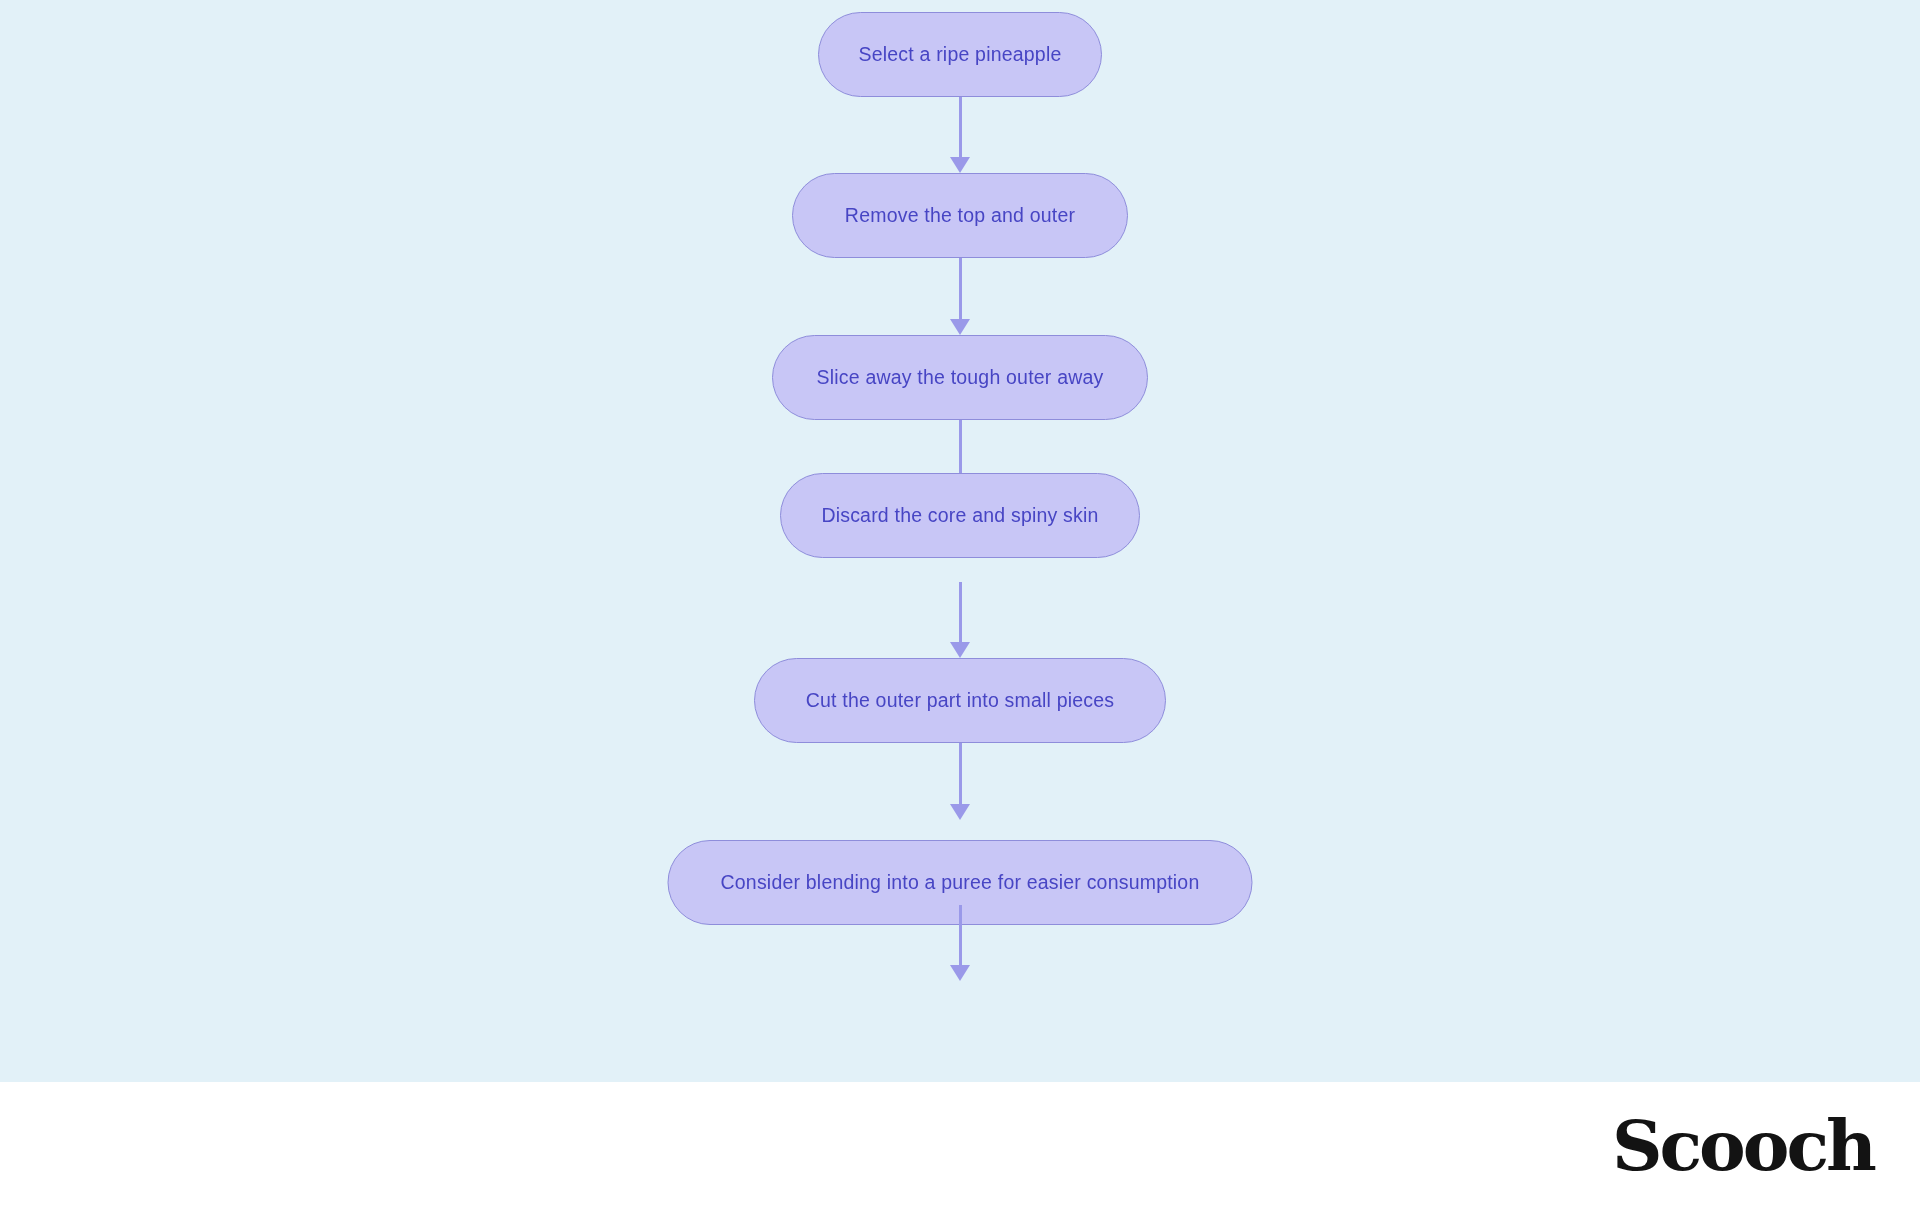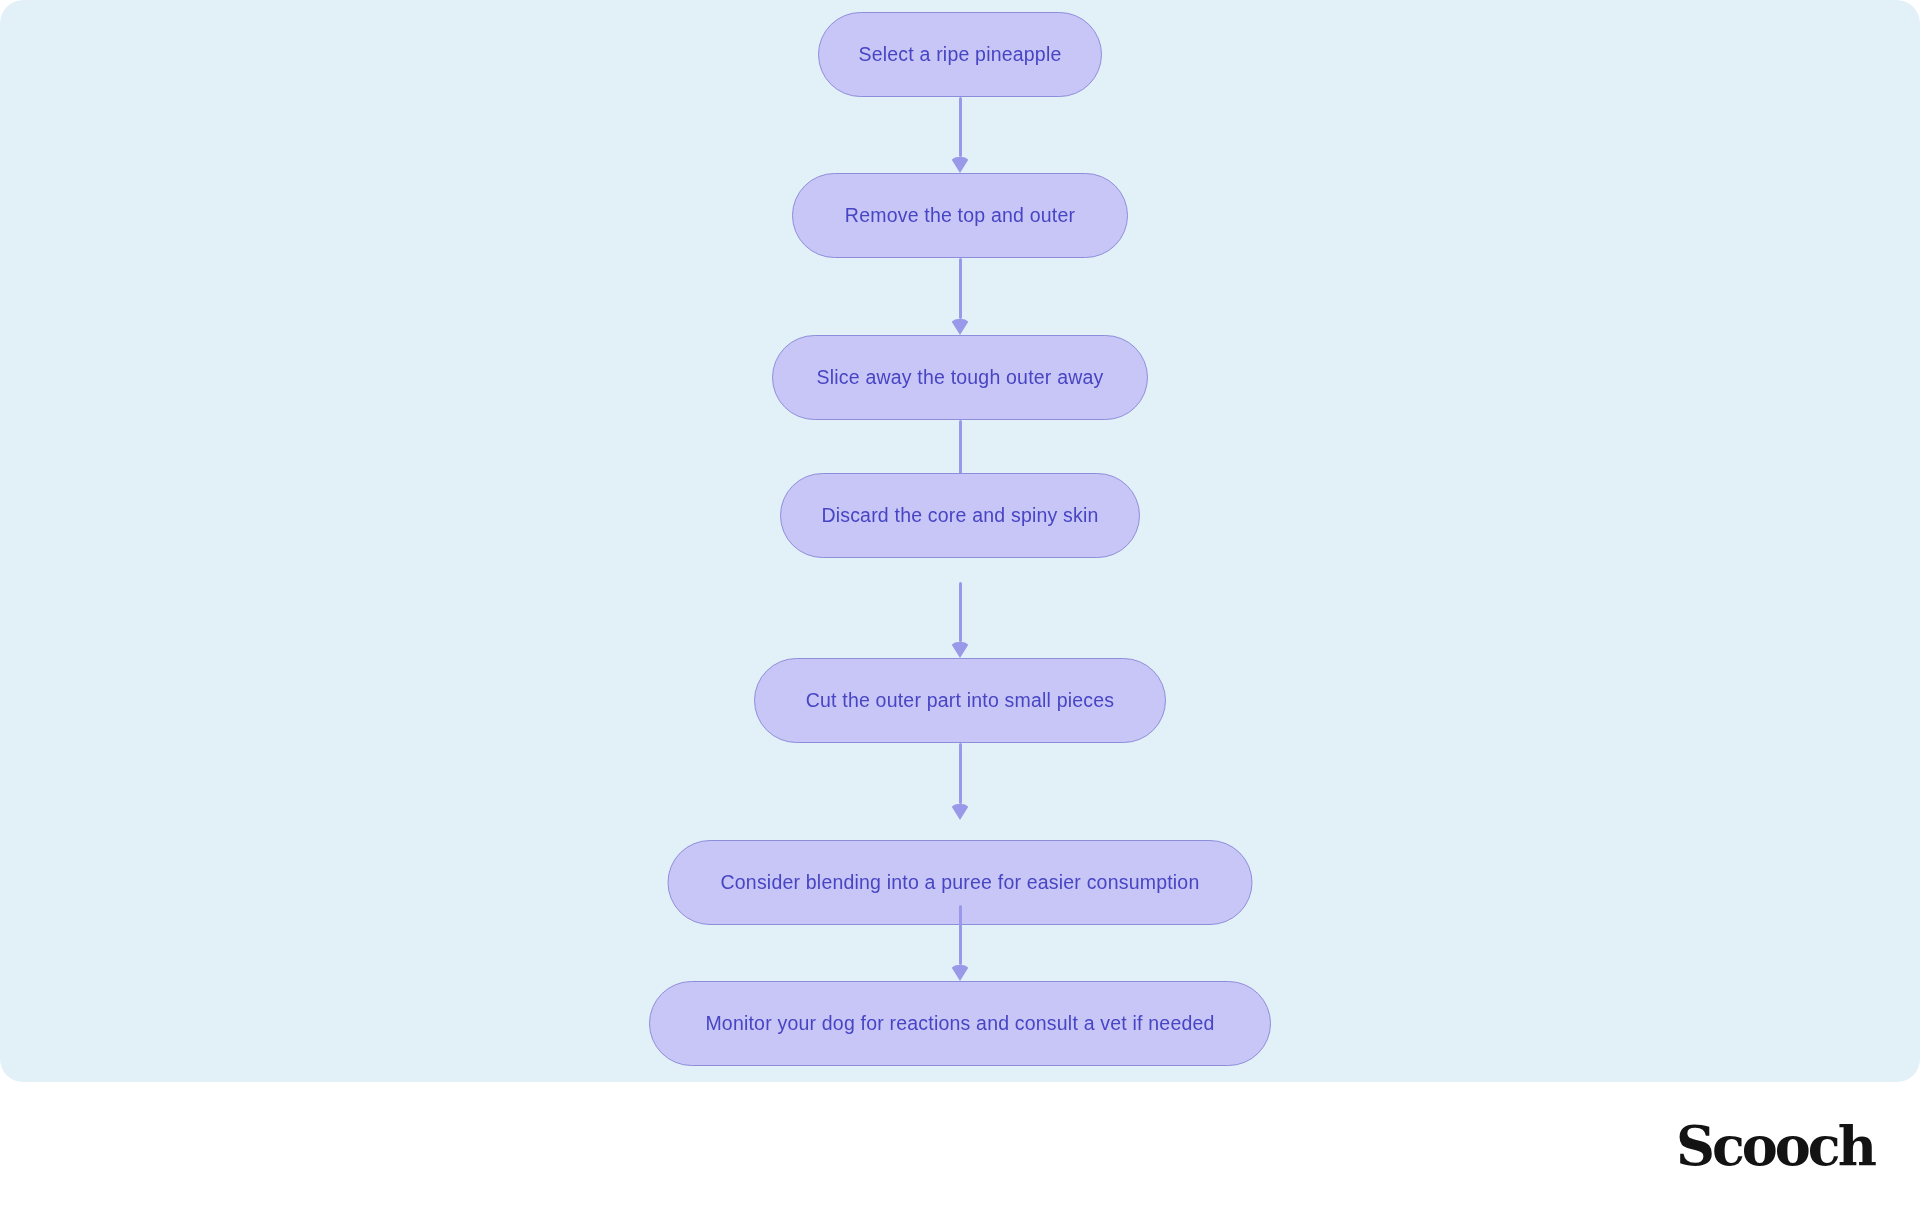"Select a ripe pineapple" * { border-radius: 23px -> none }
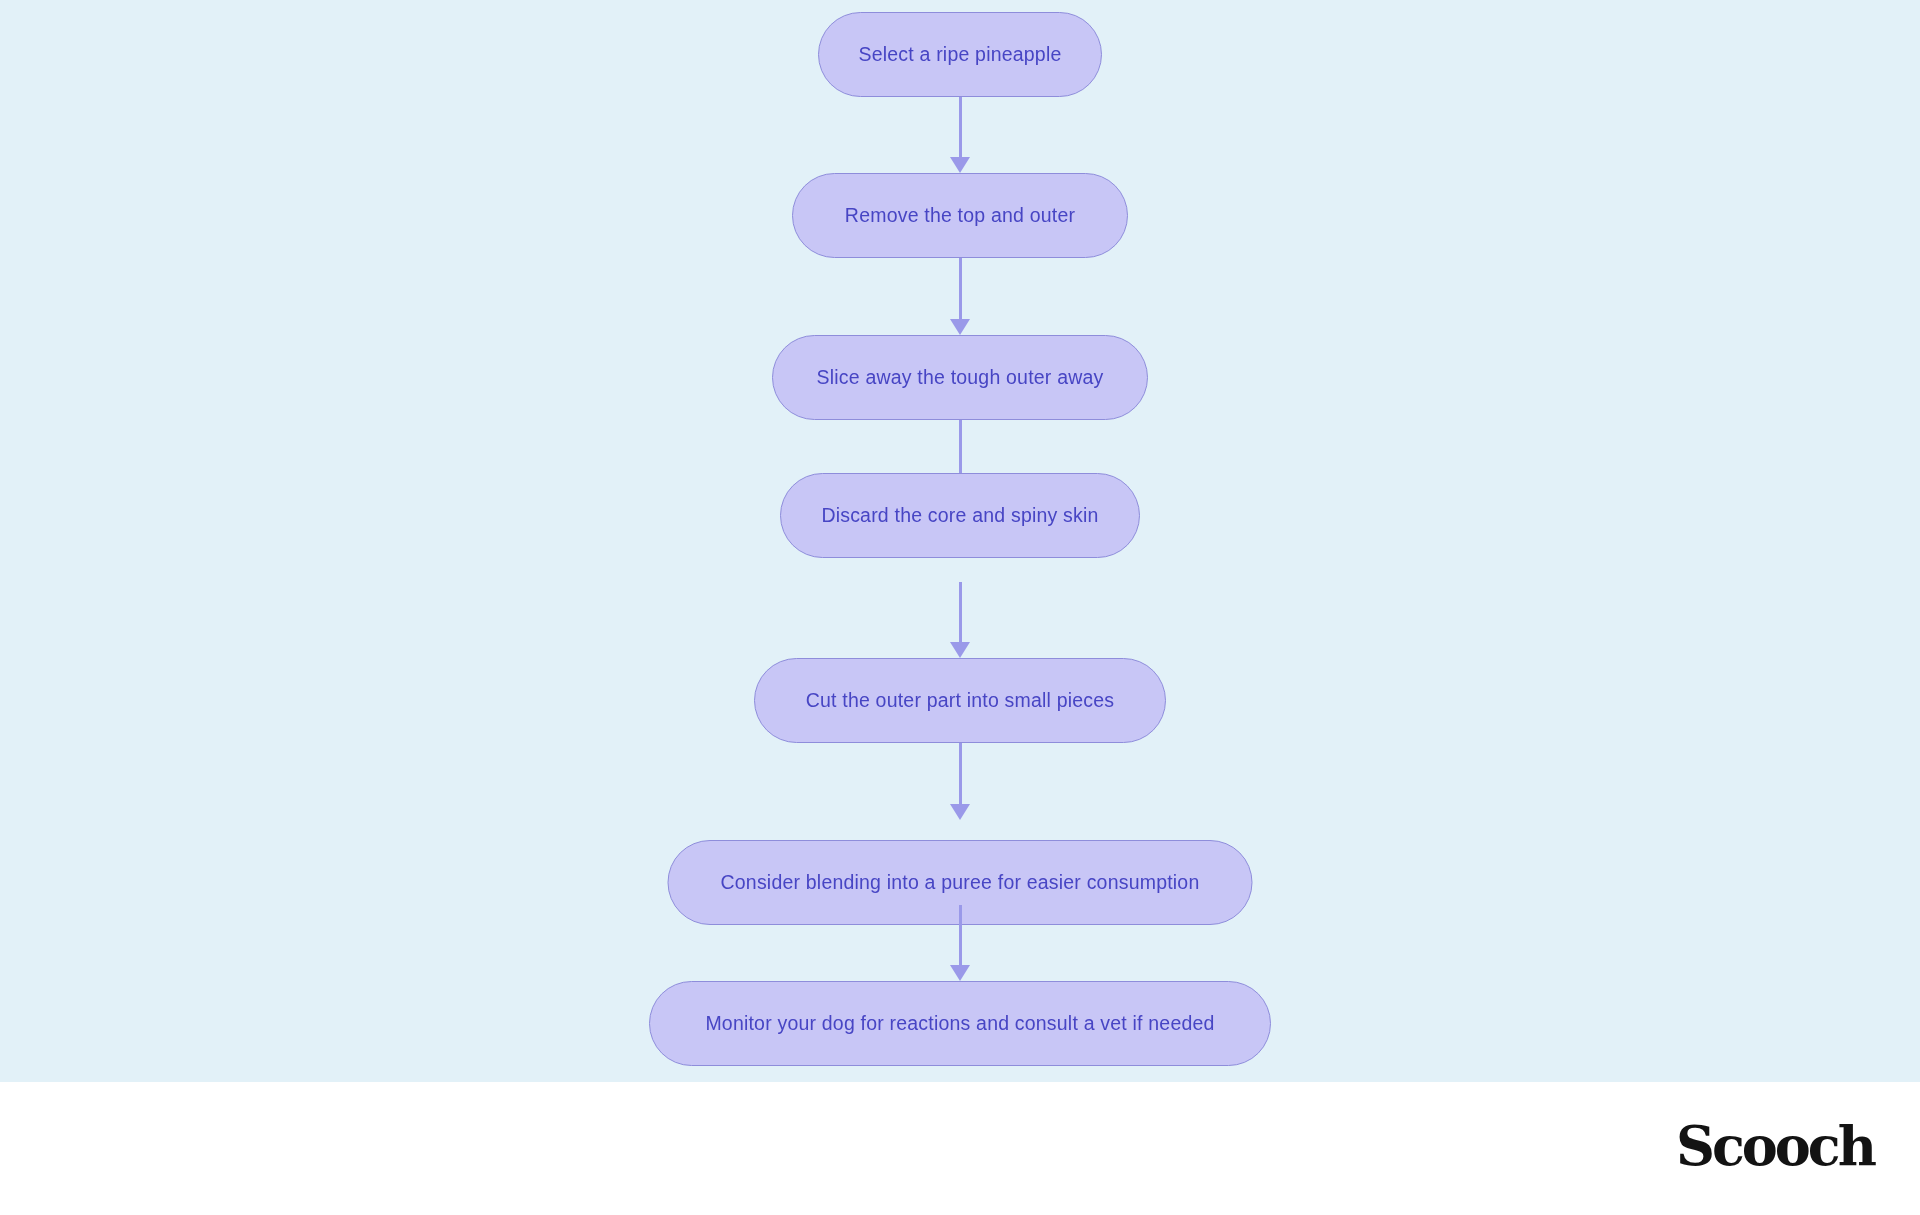"Monitor your dog for reactions" div.node { html: <div> <span>Monitor your dog for reactions and consult a vet if needed</span> </div> -> none }
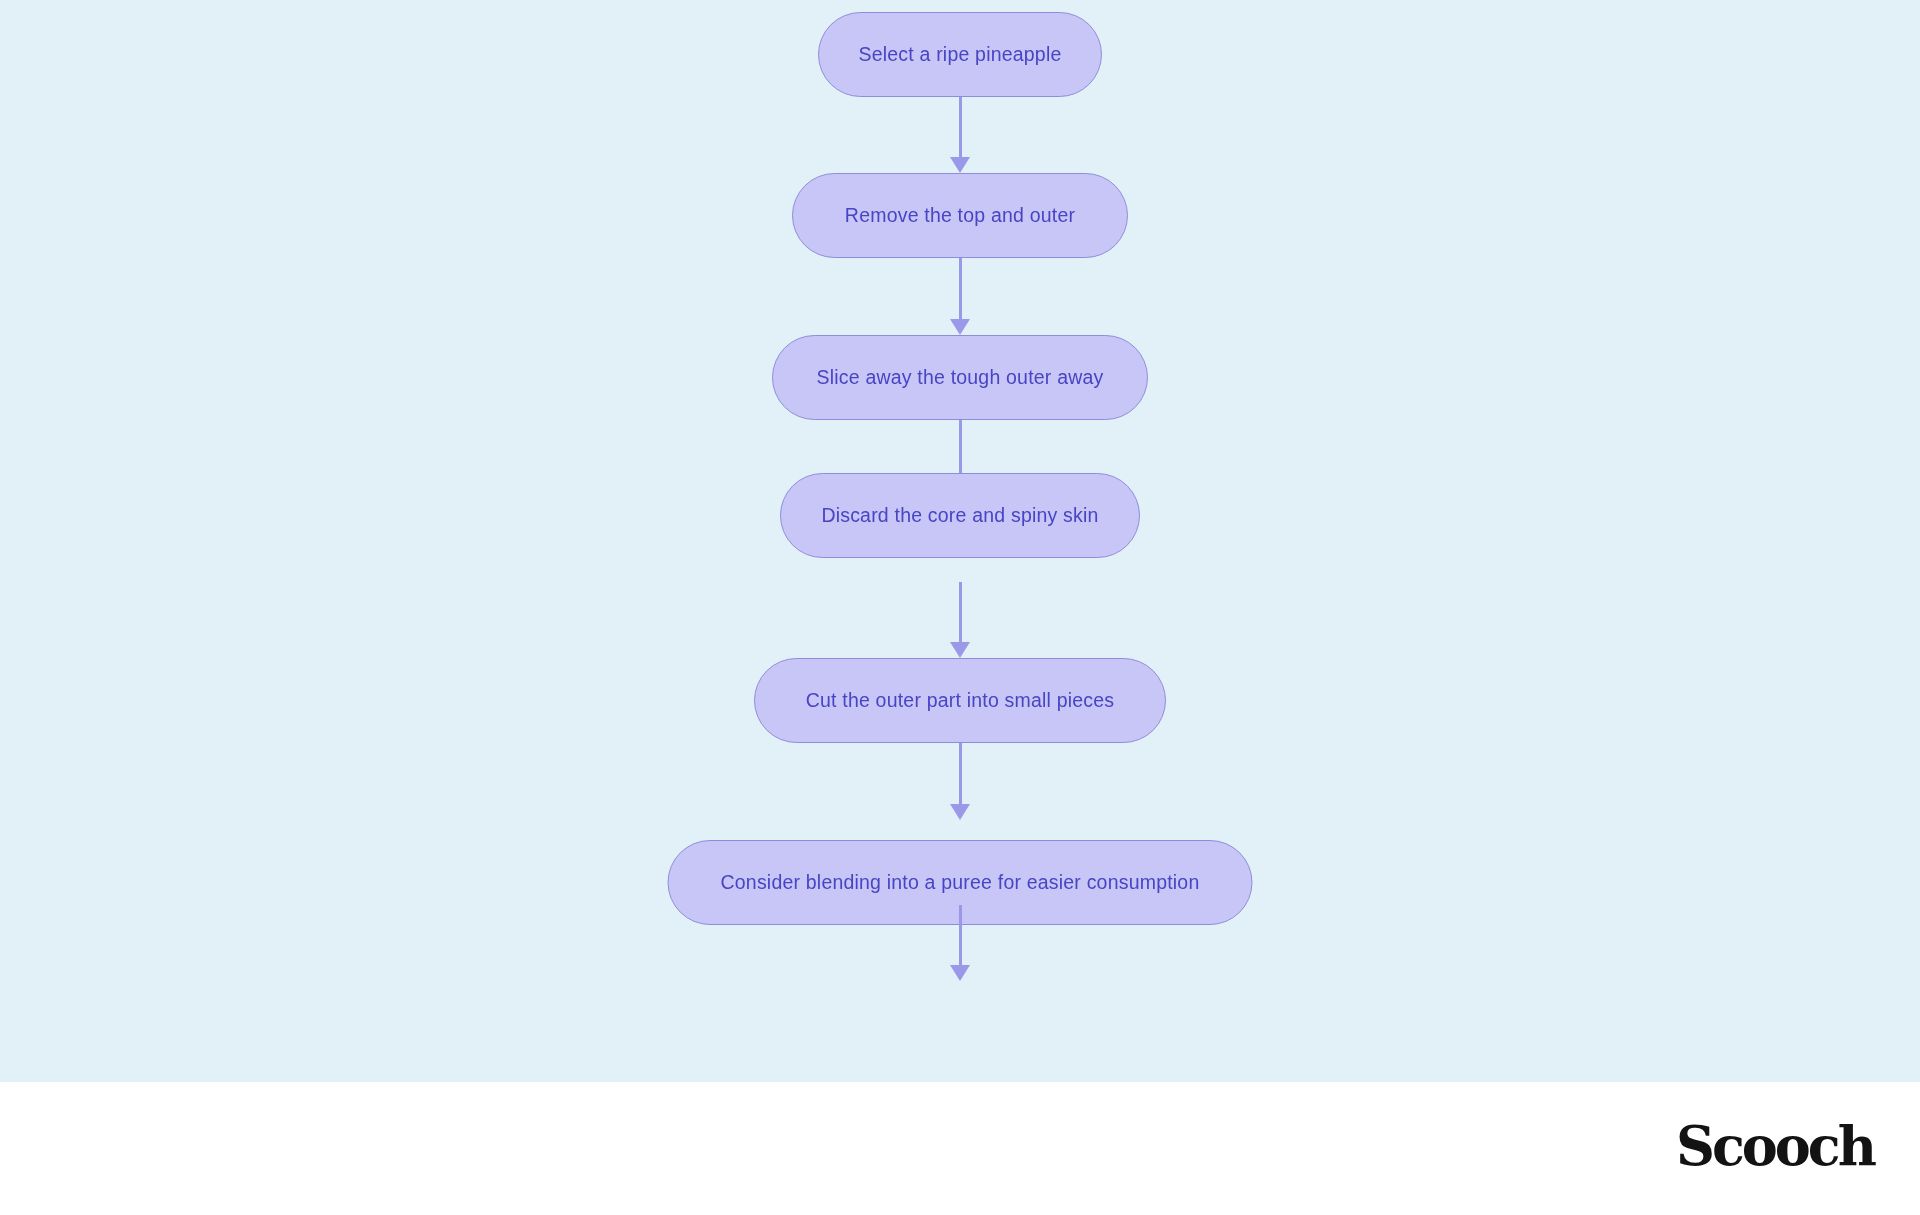"Scooch" .logo { font-size: 54px -> 70px }
